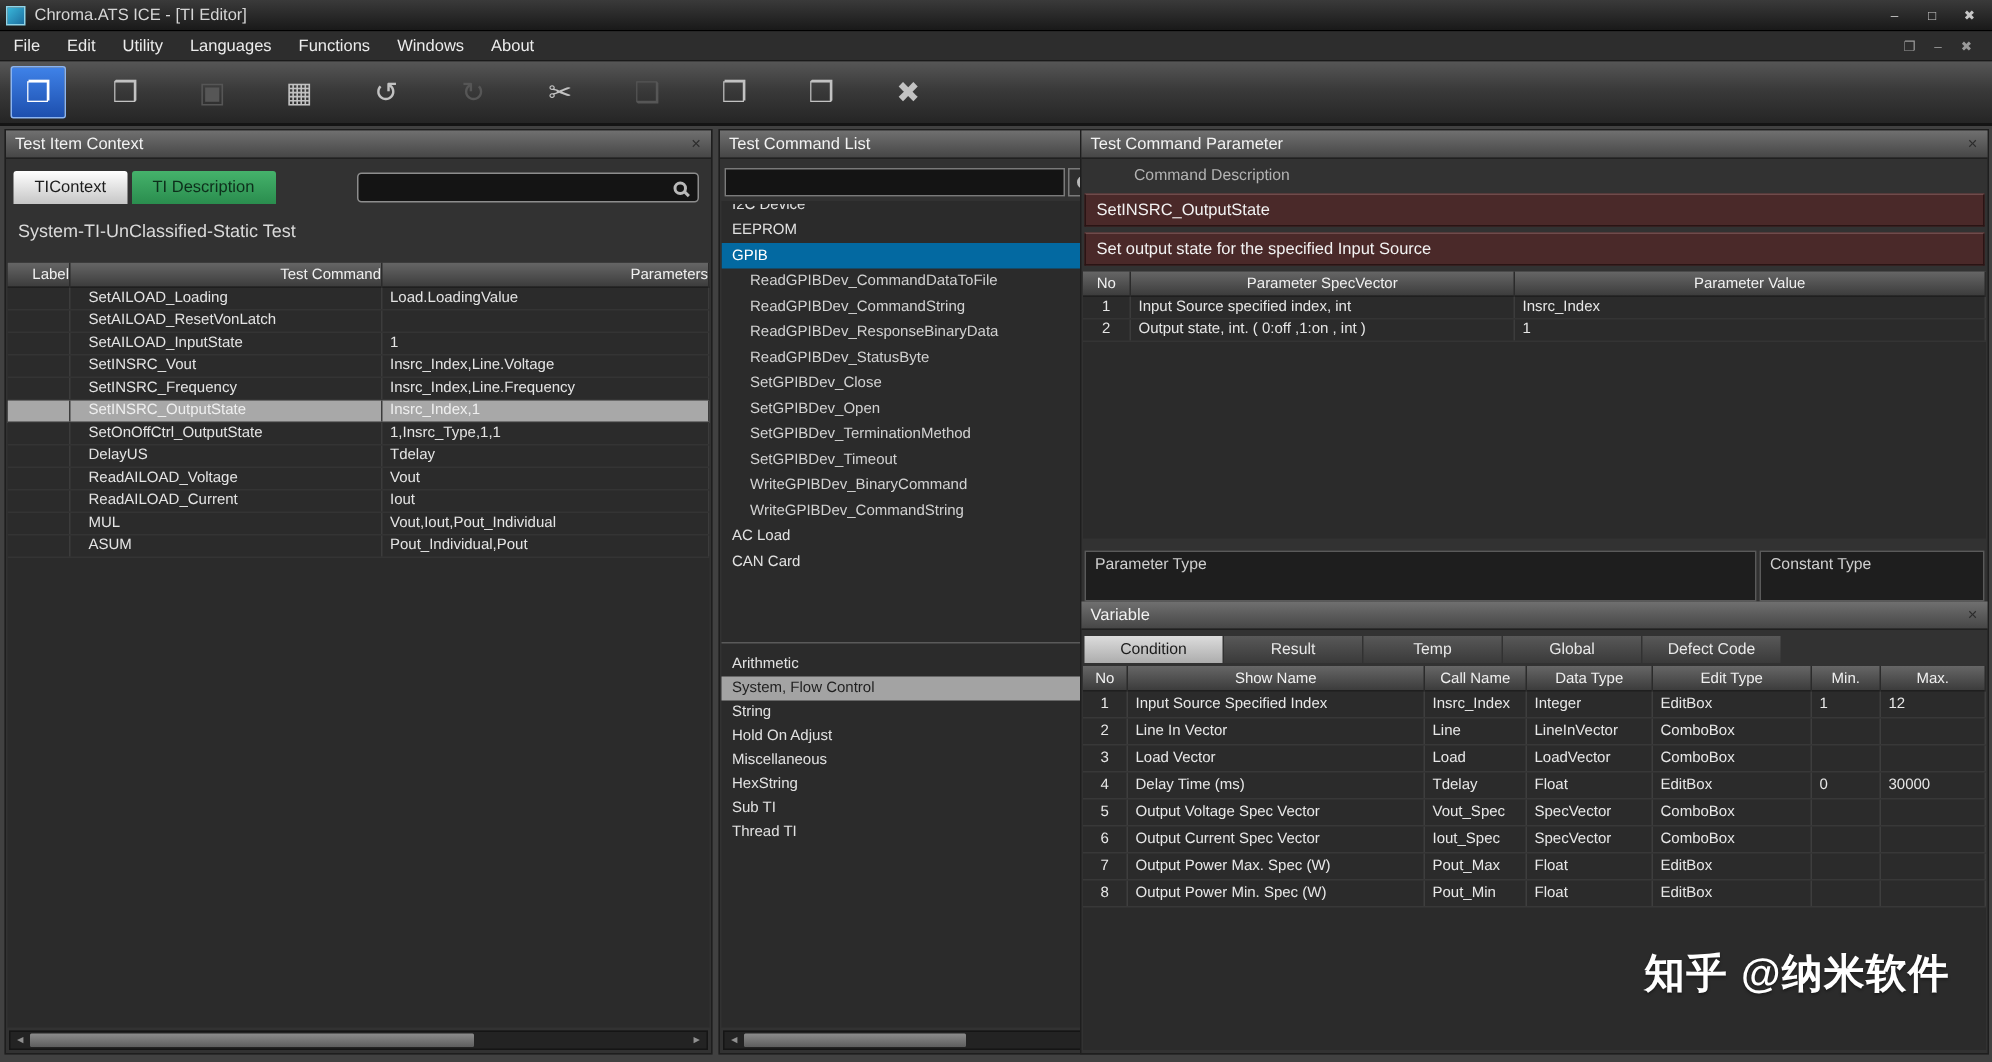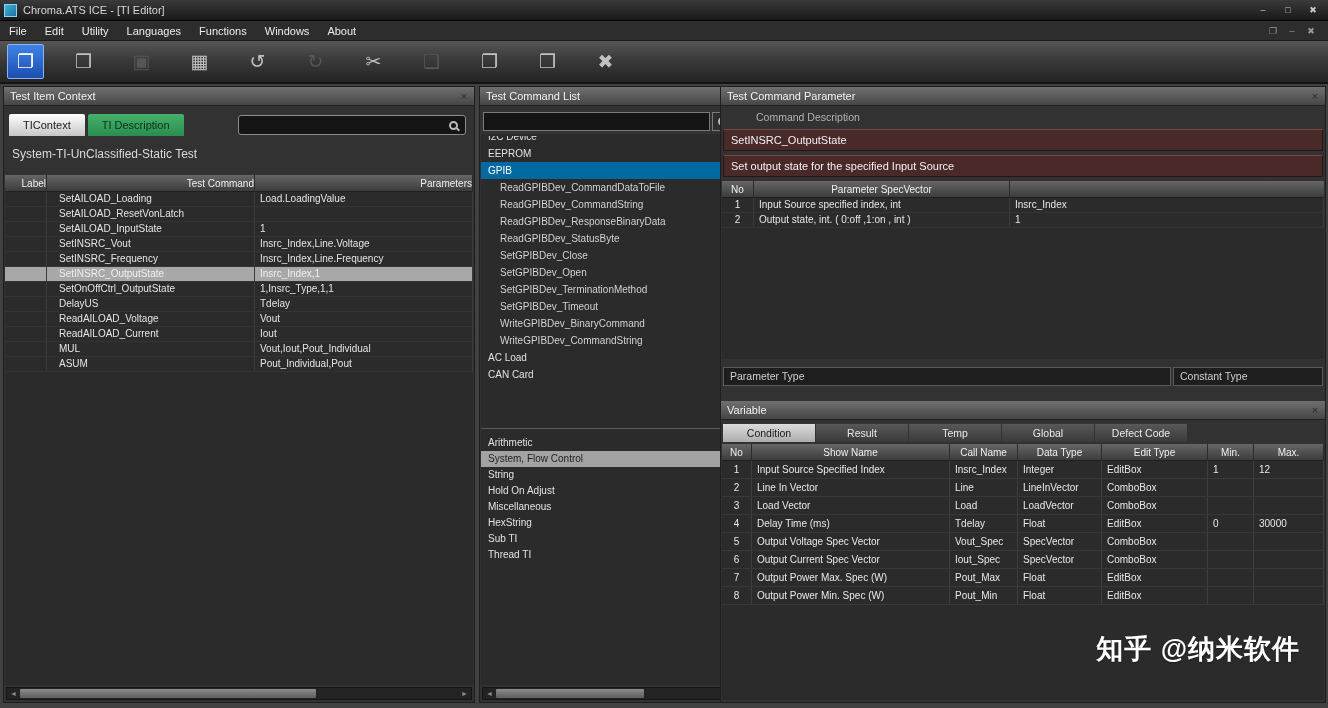"Parameter Value" span { html: none -> <span>Parameter Value</span> }
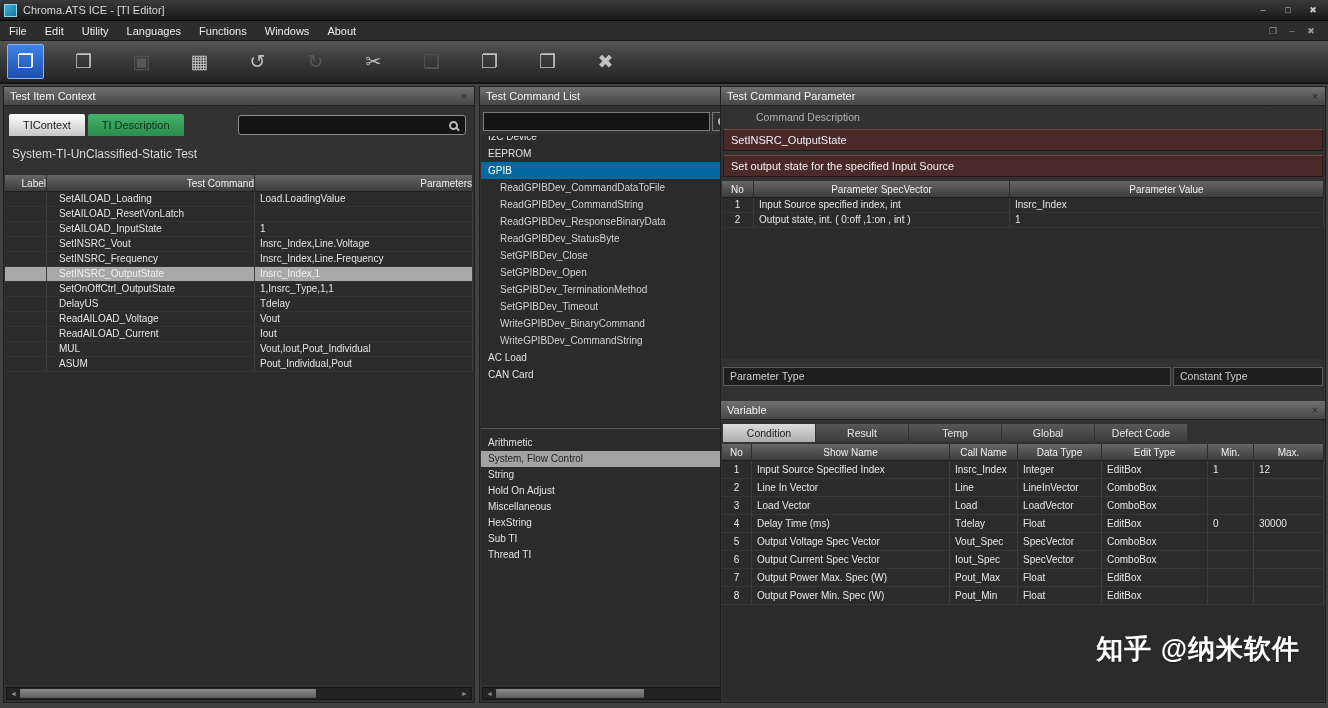"Parameter Type" .type-bar { height: 19px -> 34px }
